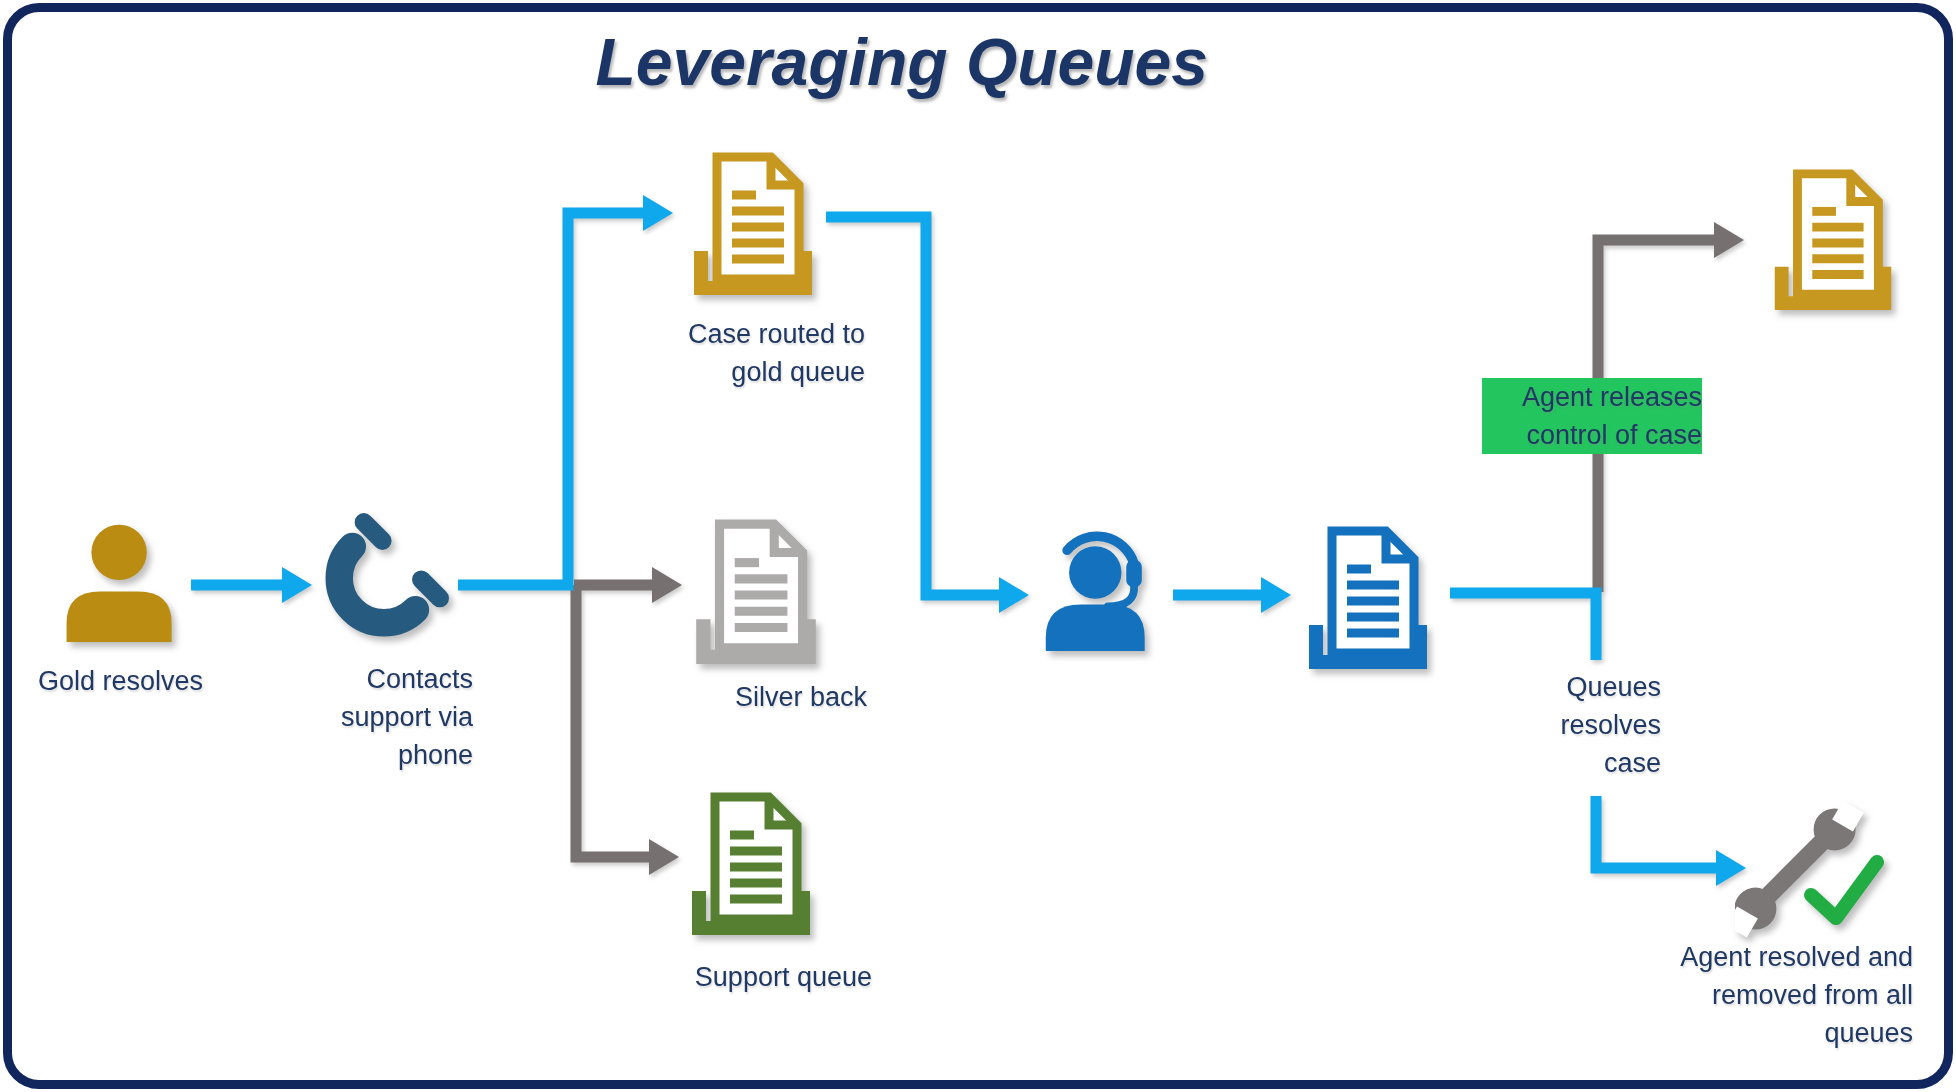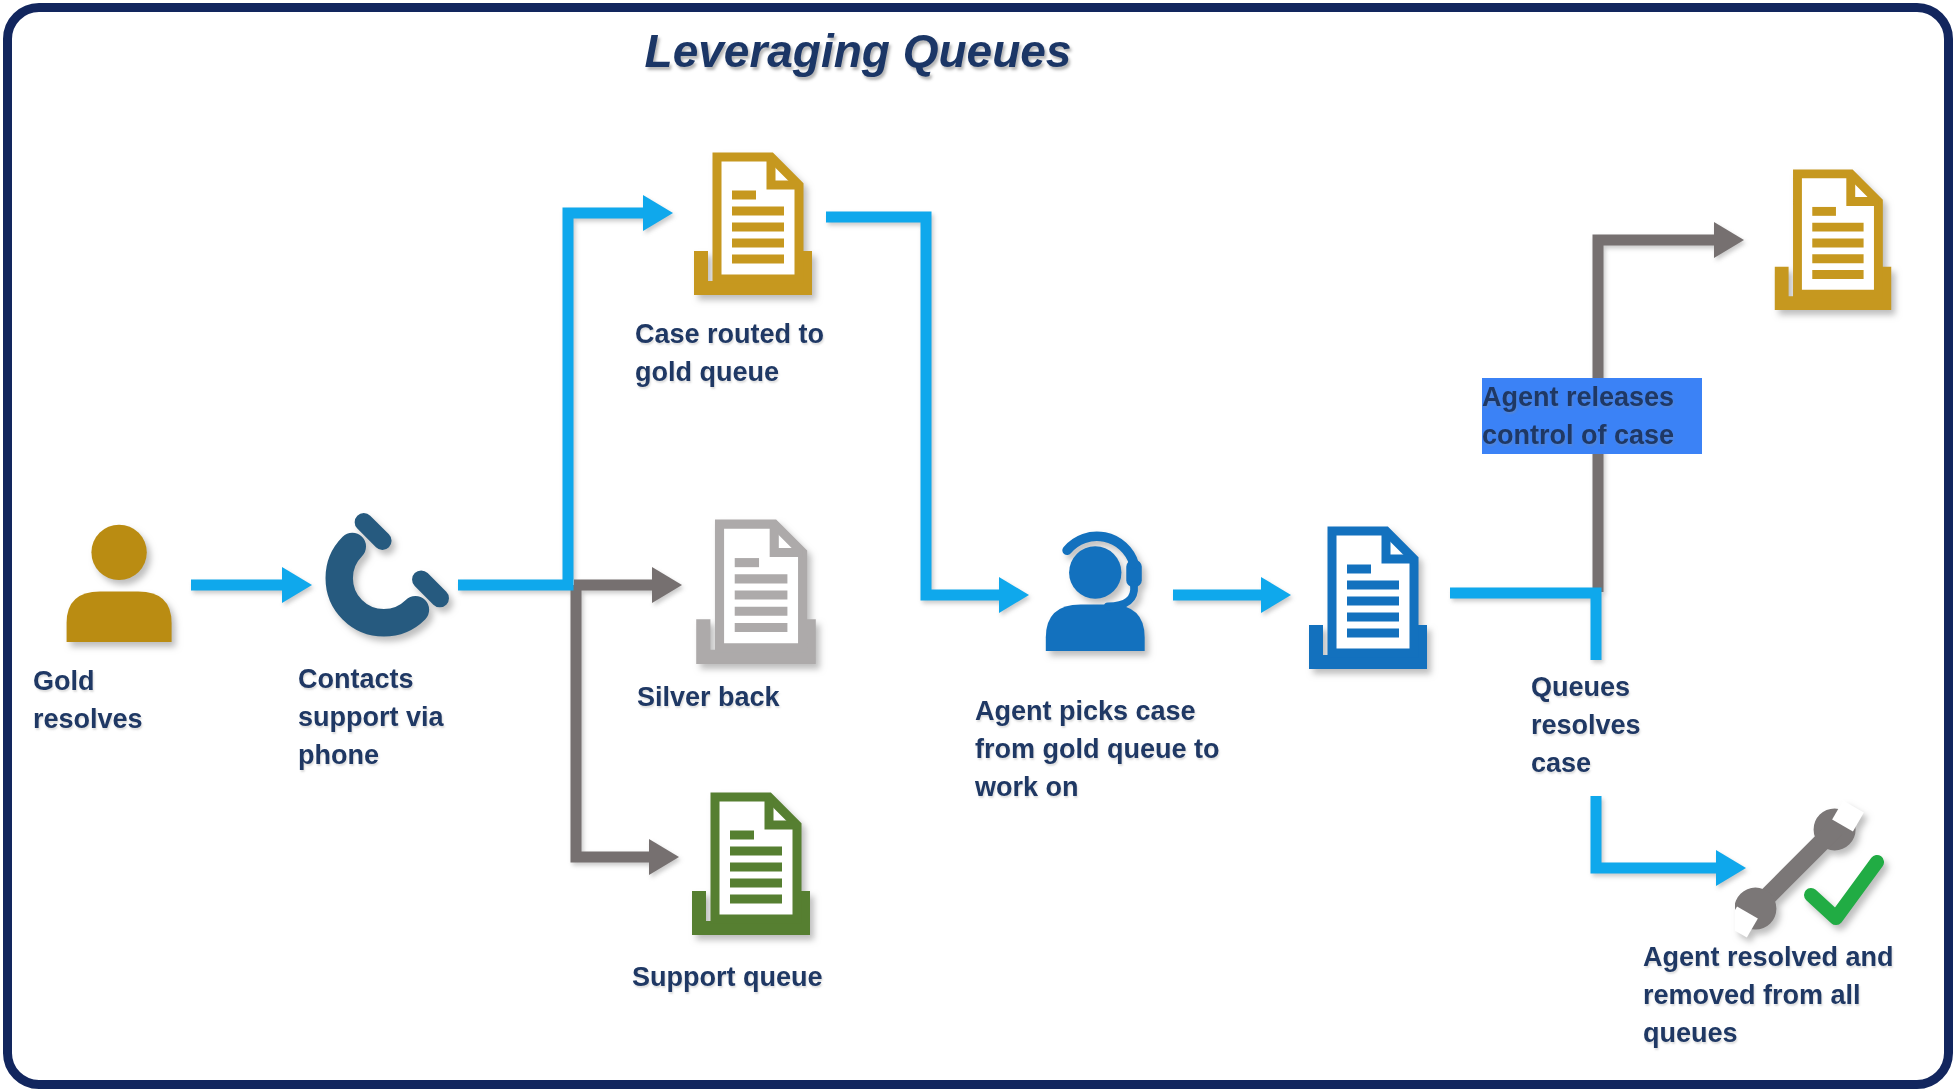"Leveraging Queues" .title { font-size: 46px -> 66px; text-align: center -> right }
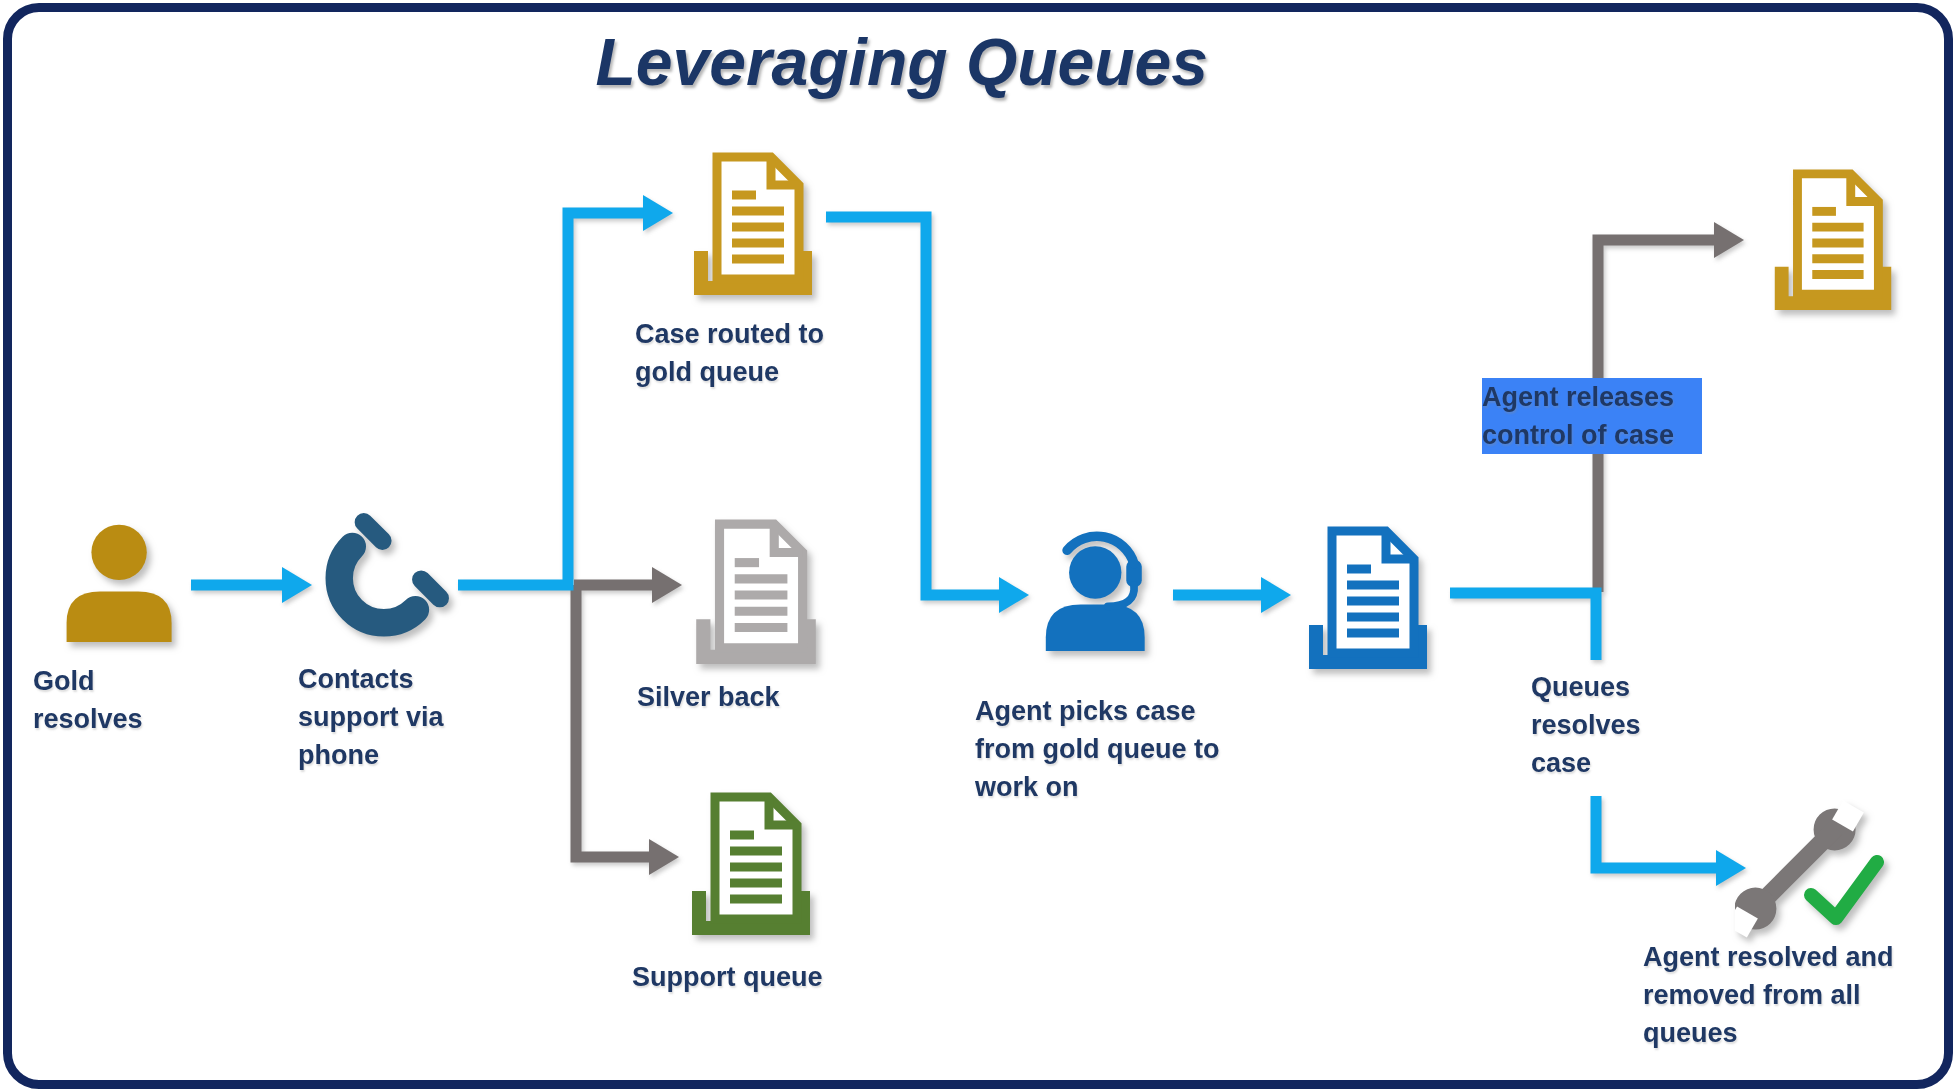"Case routed to gold queue" .label { font-weight: 700 -> 400; text-align: left -> right }
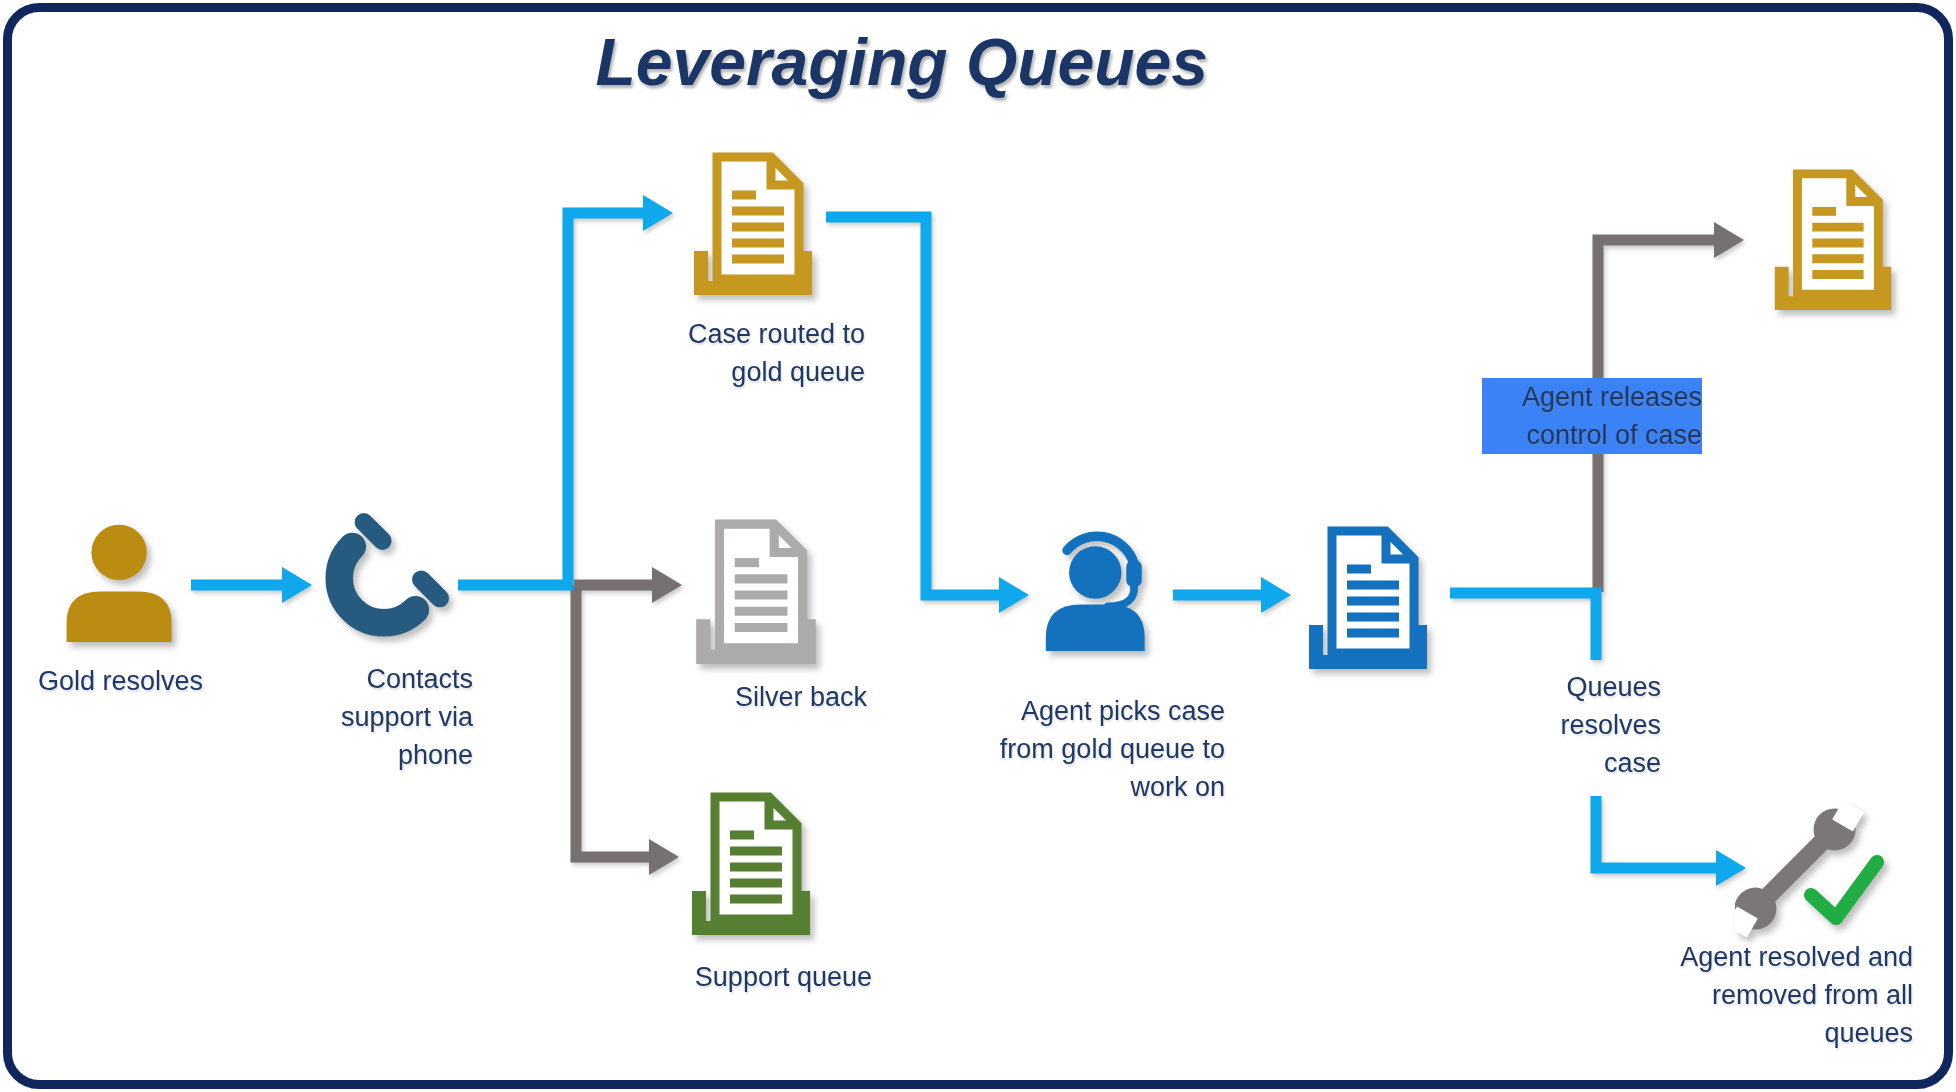"Agent releases control of case" .label.bg { background: #3b82f6 -> #22c55e }
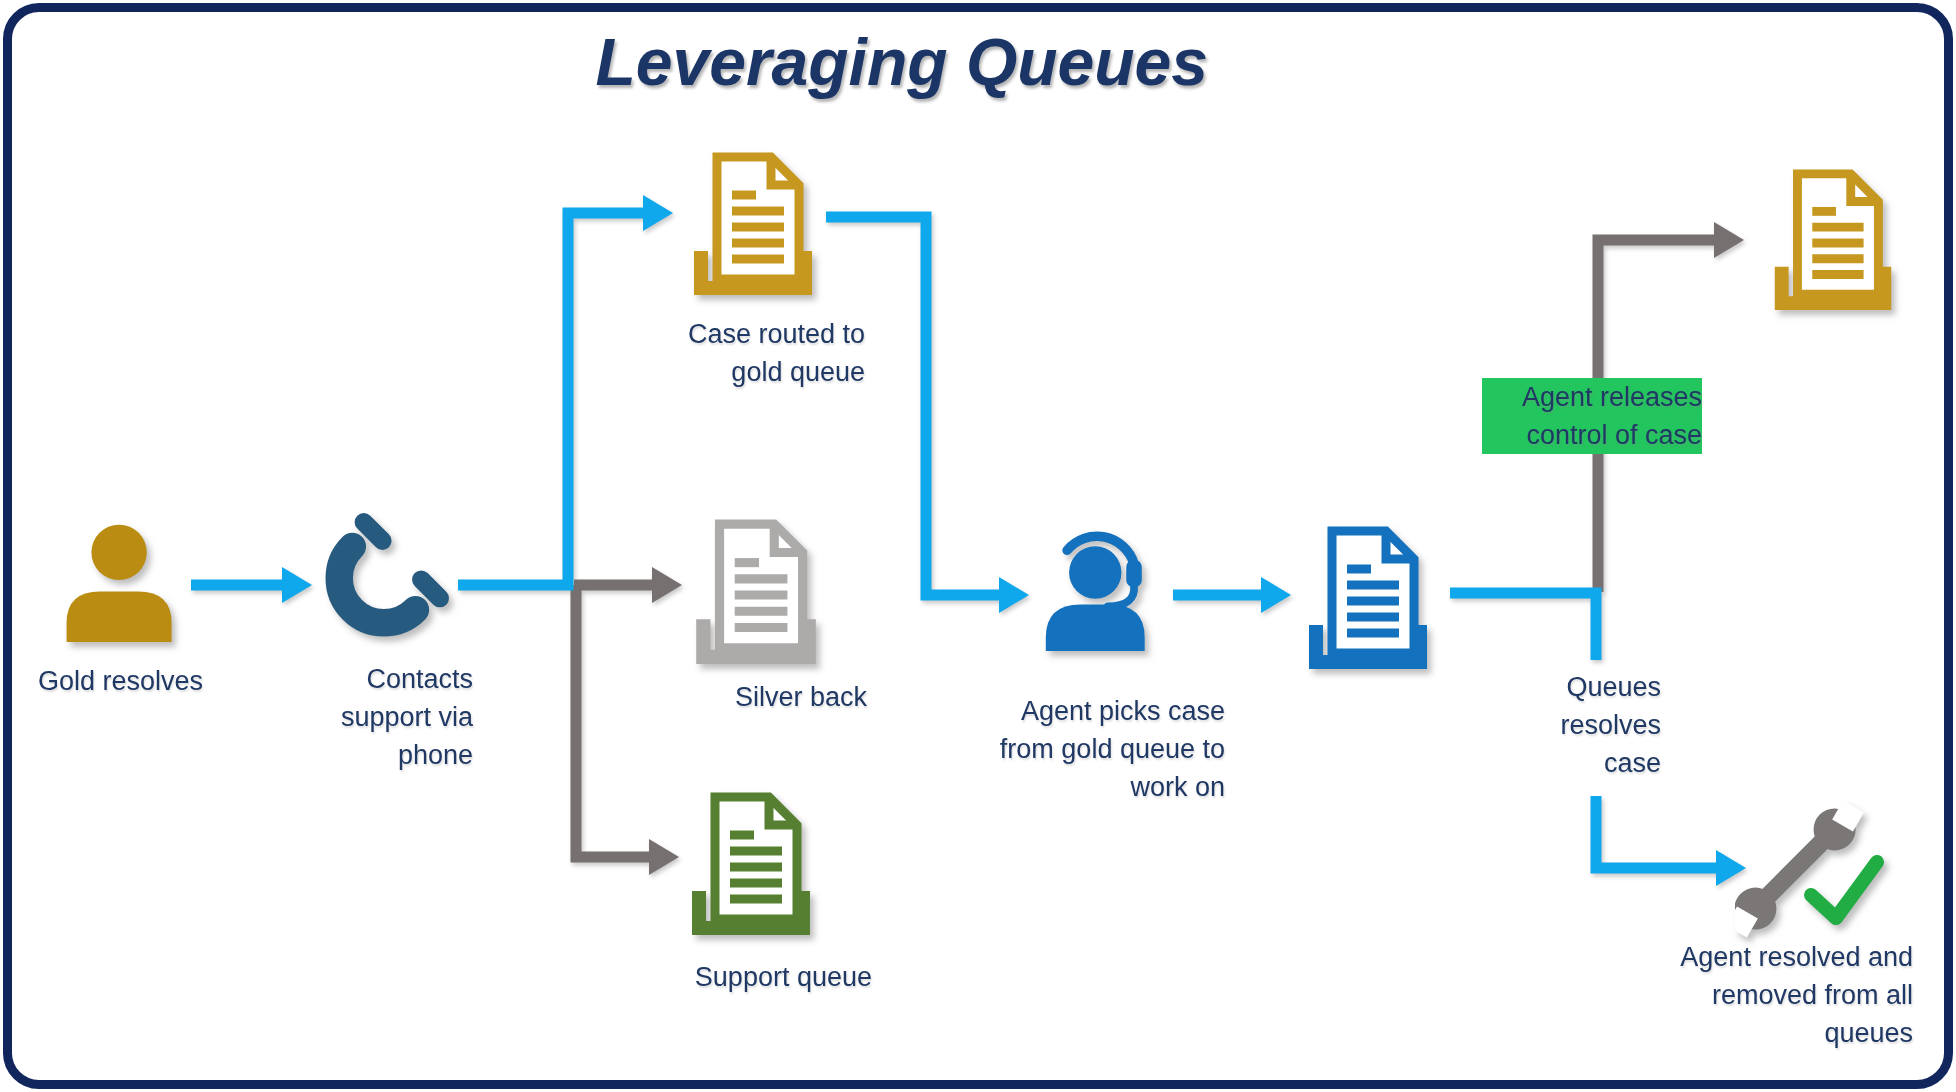"Agent picks case from gold" div.label { html: <div>Agent picks case from gold queue to work on</div> -> none }
